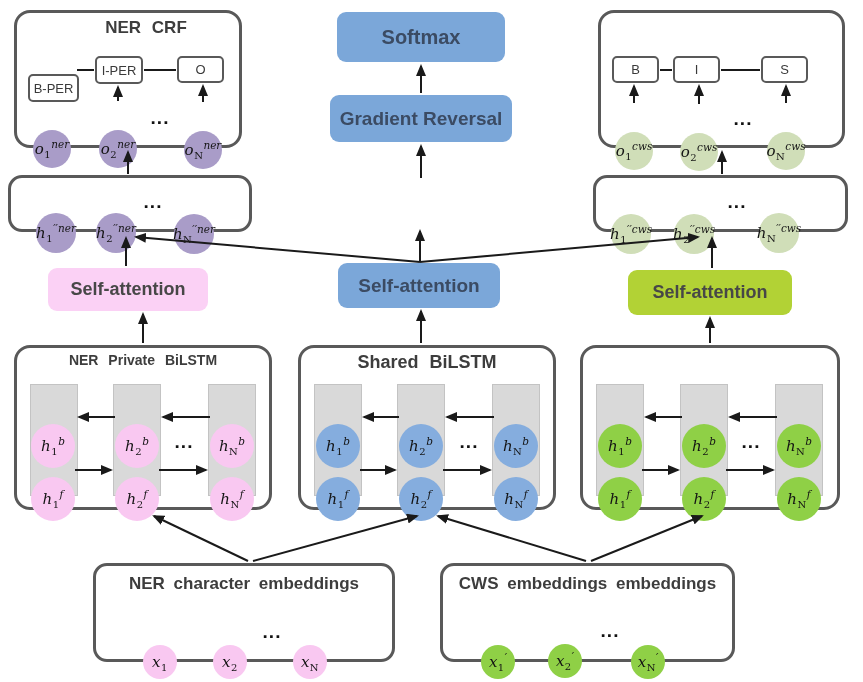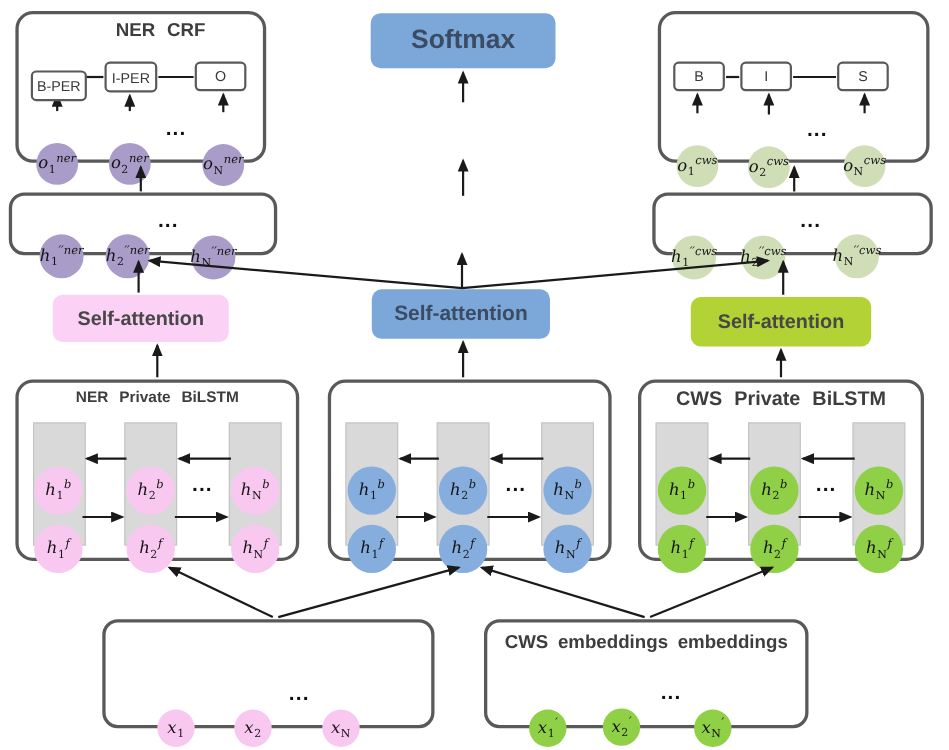"Softmax" div.bbox { font-size: 24px -> 20px }
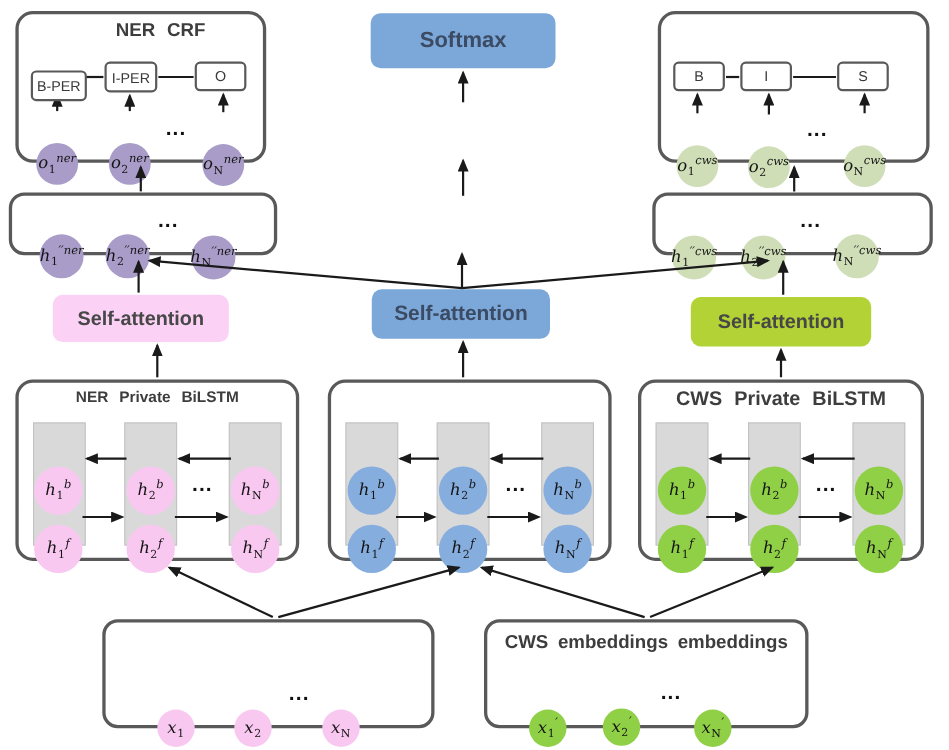"B-PER" div.tag { top: 64px -> 74px }
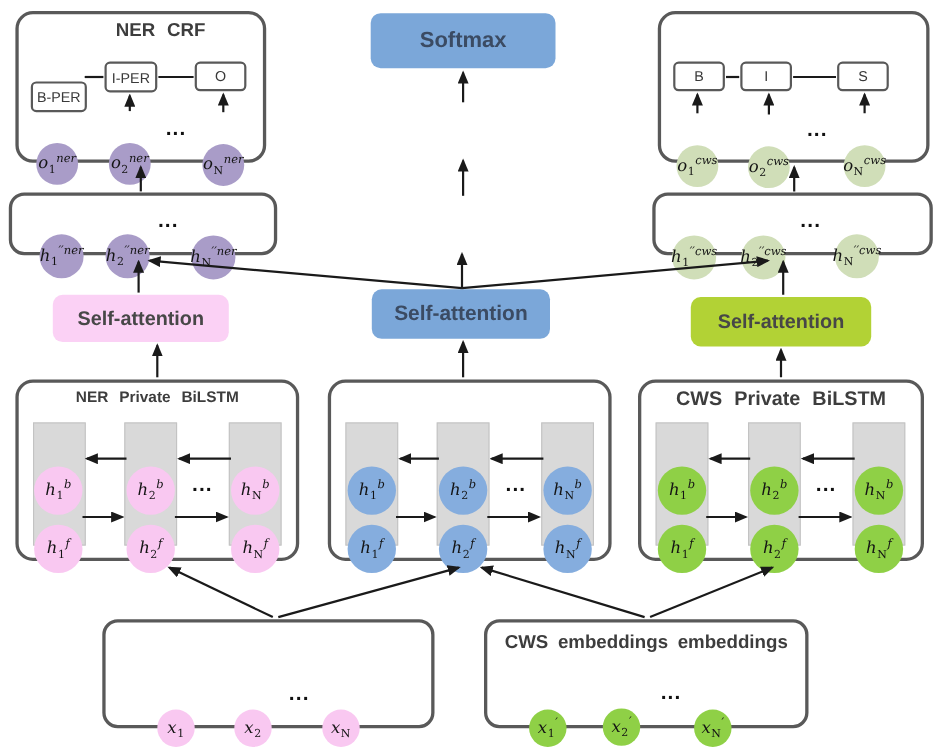"Gradient Reversal" div.bbox { html: none -> <div> <span>Gradient Reversal</span> </div> }
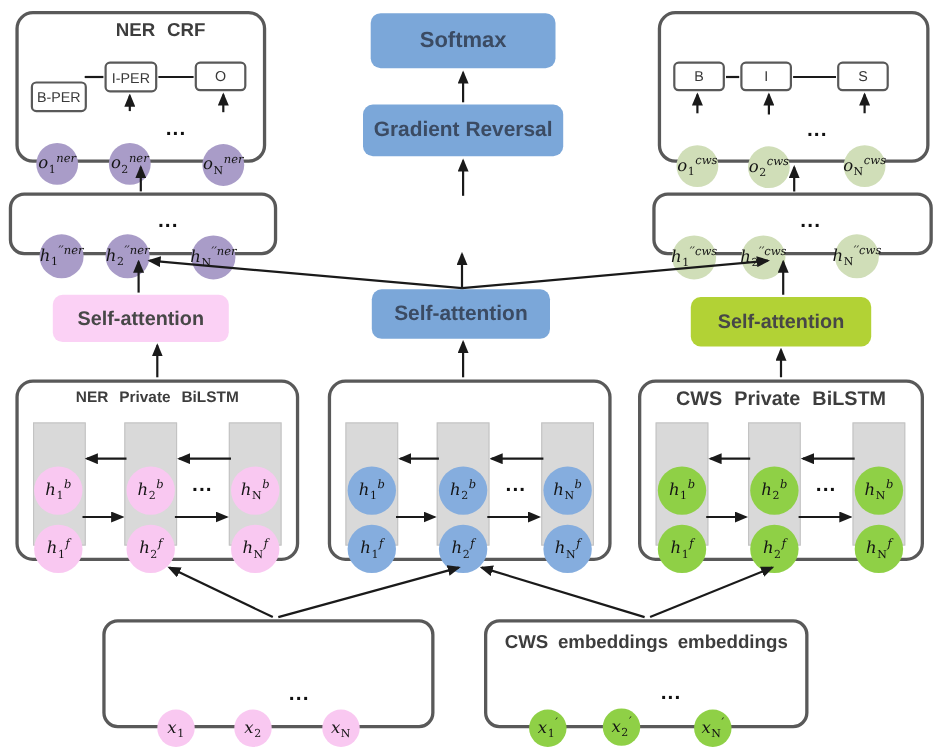"Shared BiLSTM" div.t { html: none -> <div>Shared BiLSTM</div> }
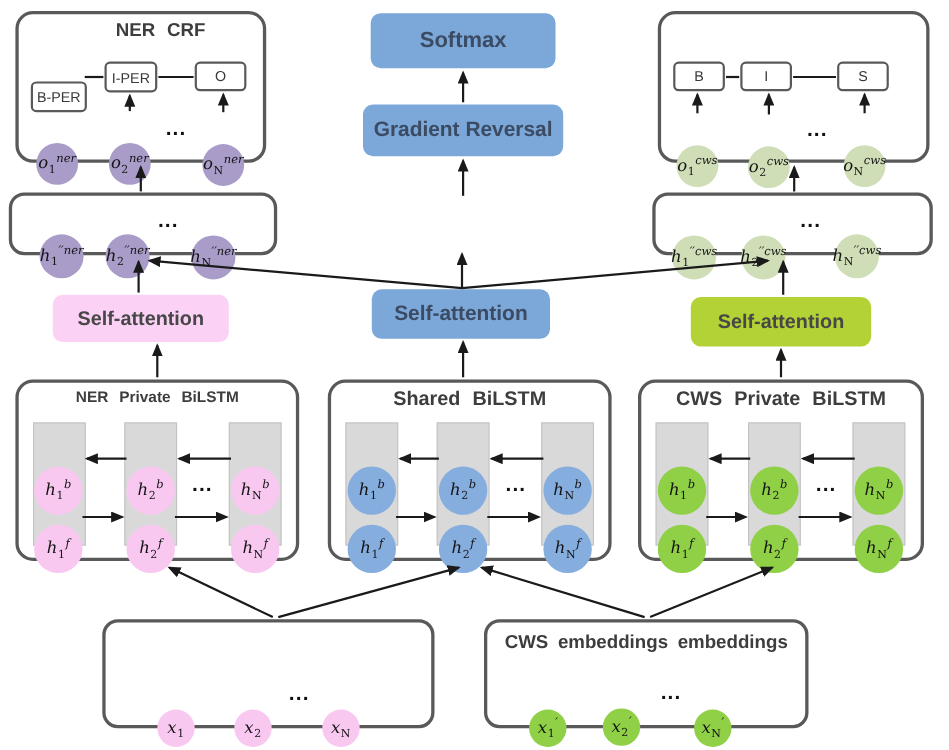"CWS Private BiLSTM" div.t { html: <div>CWS Private BiLSTM</div> -> none }
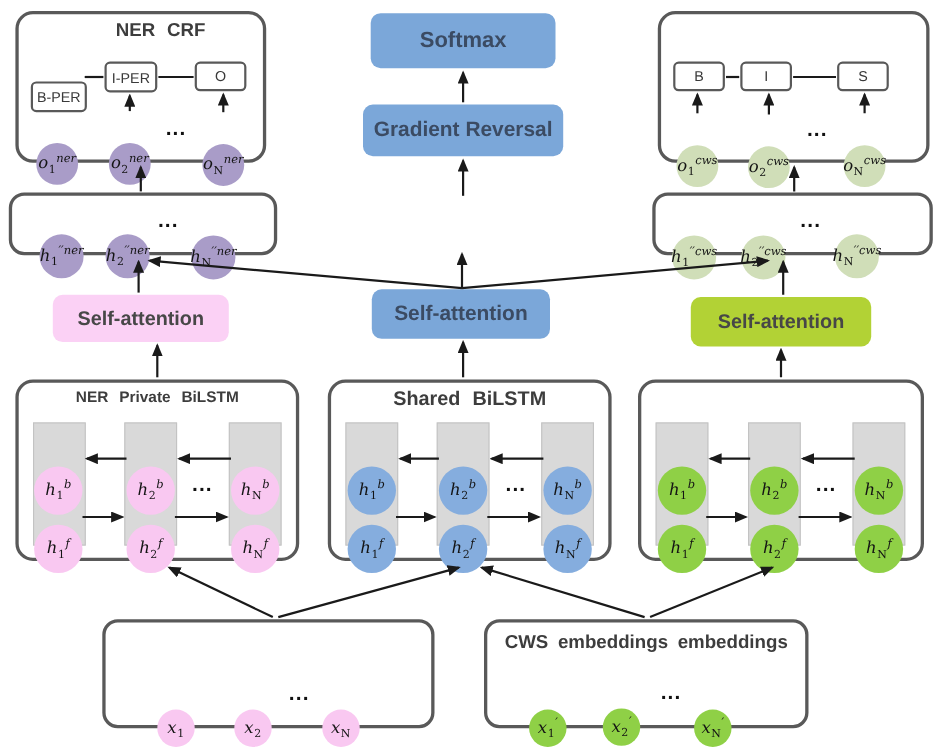"NER character embeddings" div.t { html: none -> <div>NER character embeddings</div> }
